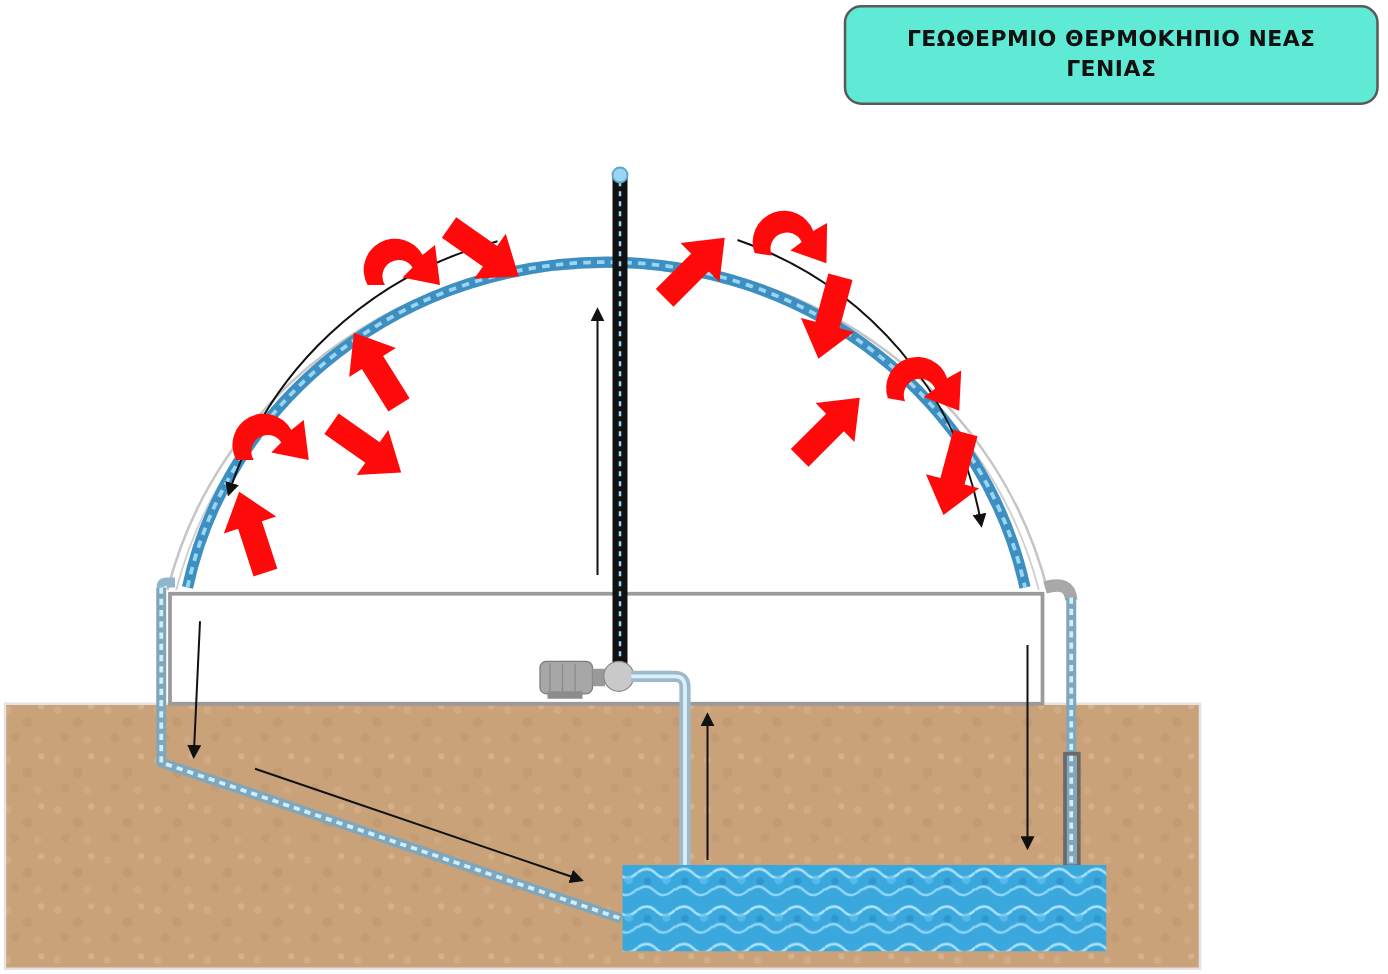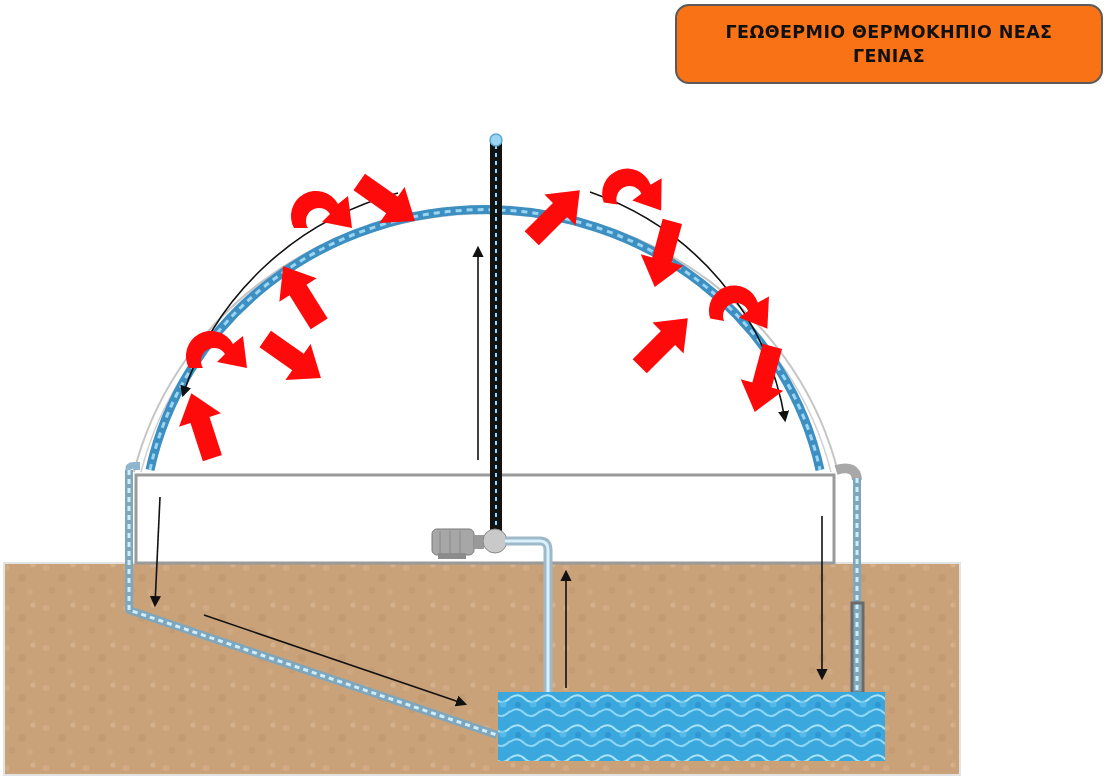"ΓΕΩΘΕΡΜΙΟ ΘΕΡΜΟΚΗΠΙΟ ΝΕΑΣ ΓΕΝΙΑΣ" .title-box { background: #f97316 -> #5eead4 }
